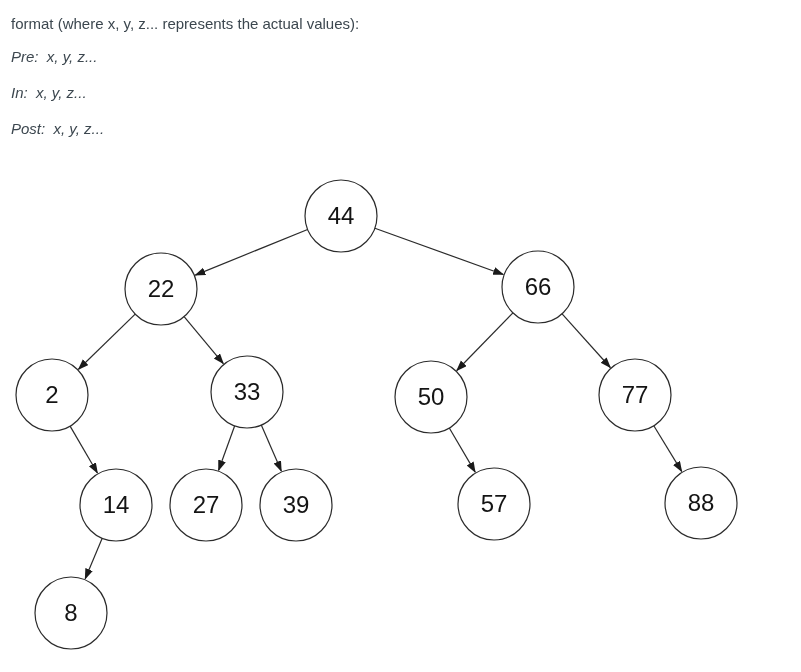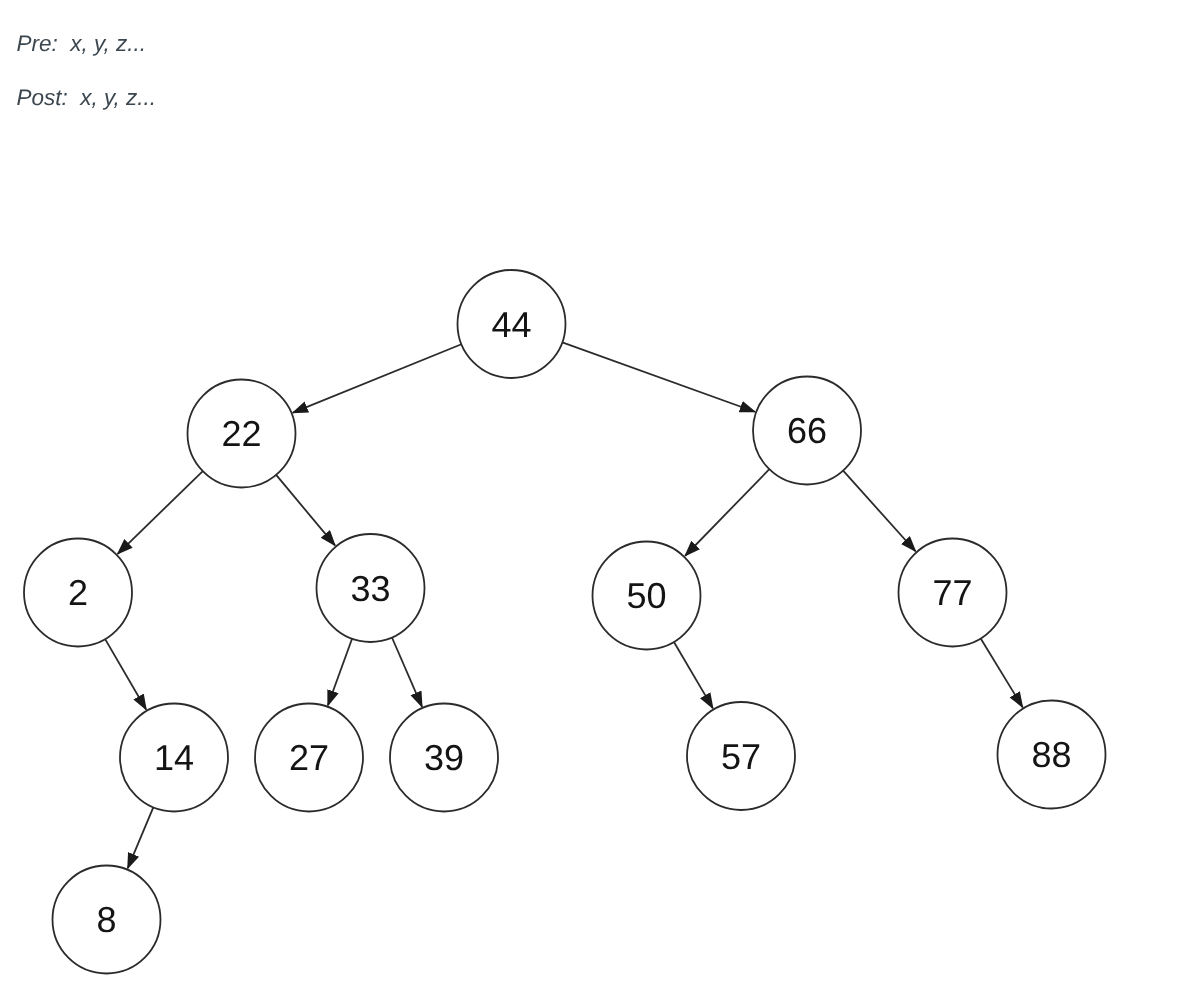"format (where x, y, z..." span.pline { html: none -> <span>format (where x, y, z... represents the actual values):</span> }
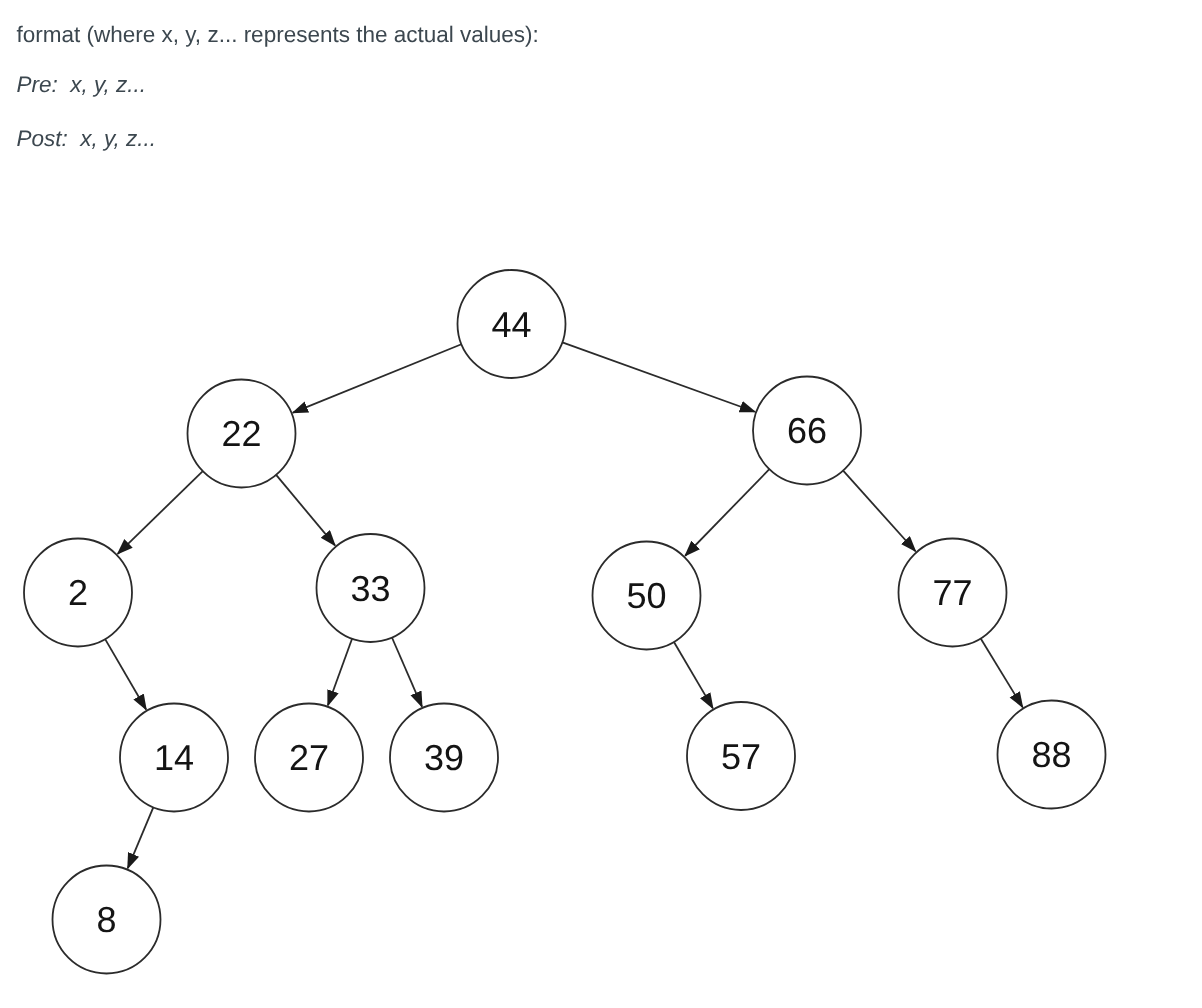"In: x, y, z..." p.fline { html: none -> <p>In: x, y, z...</p> }
